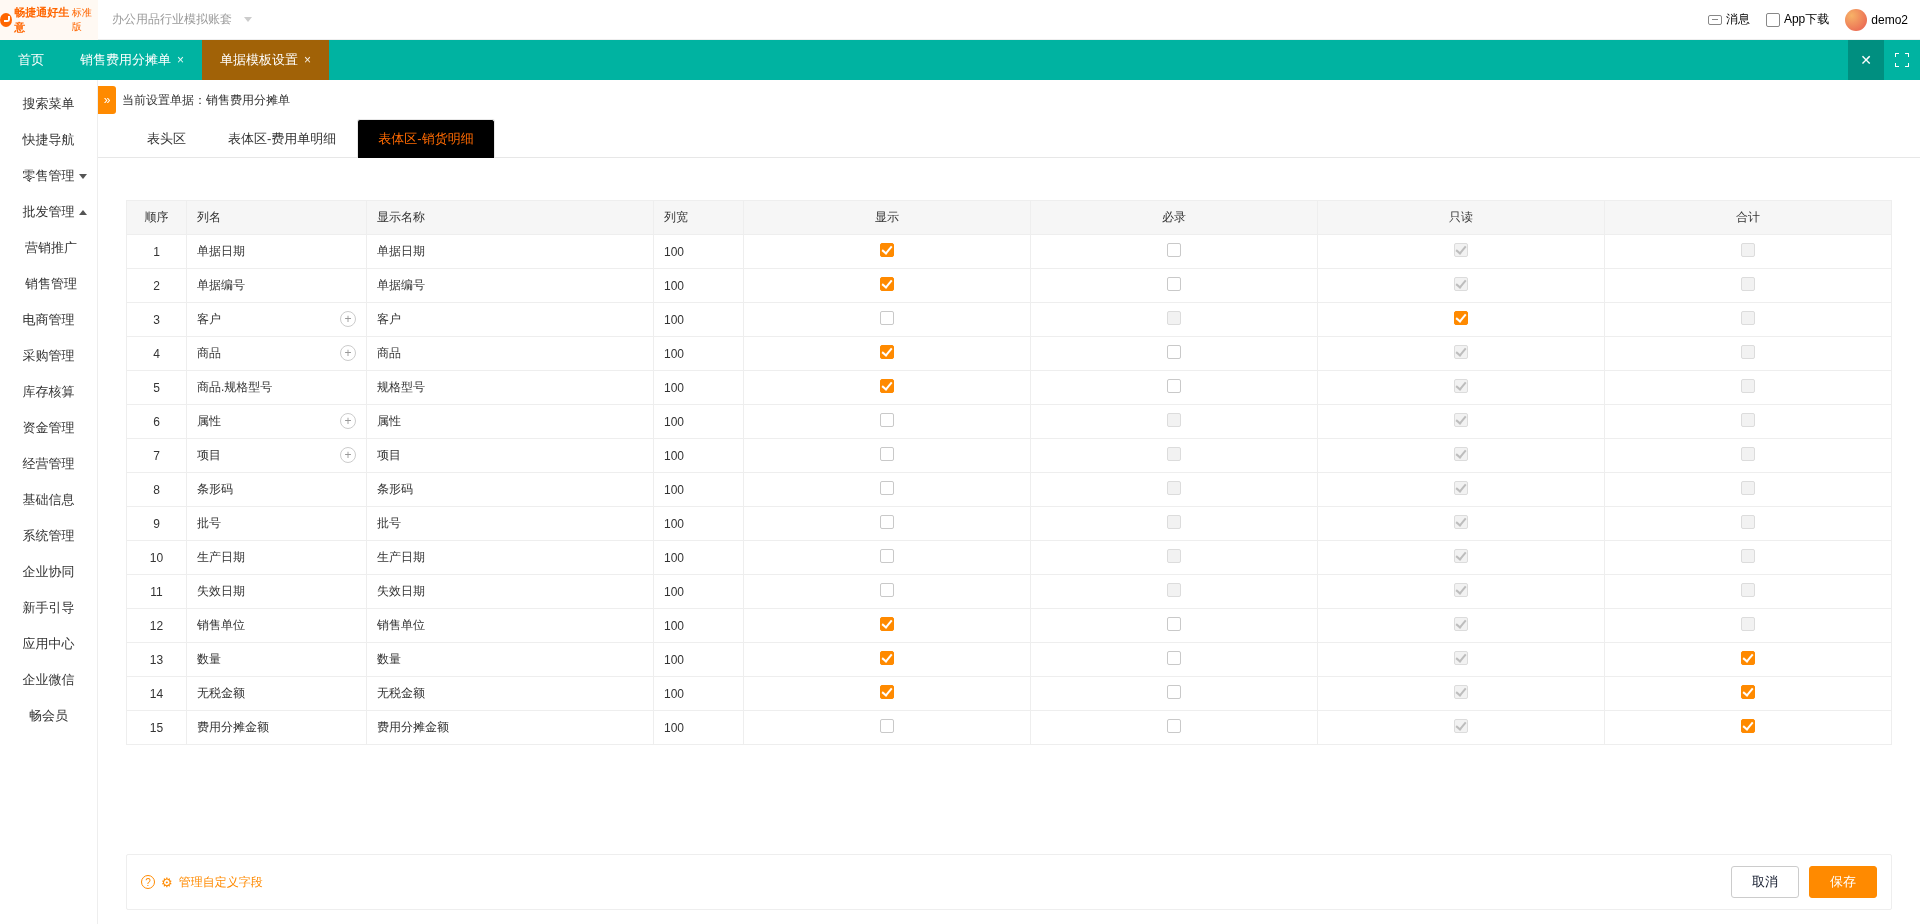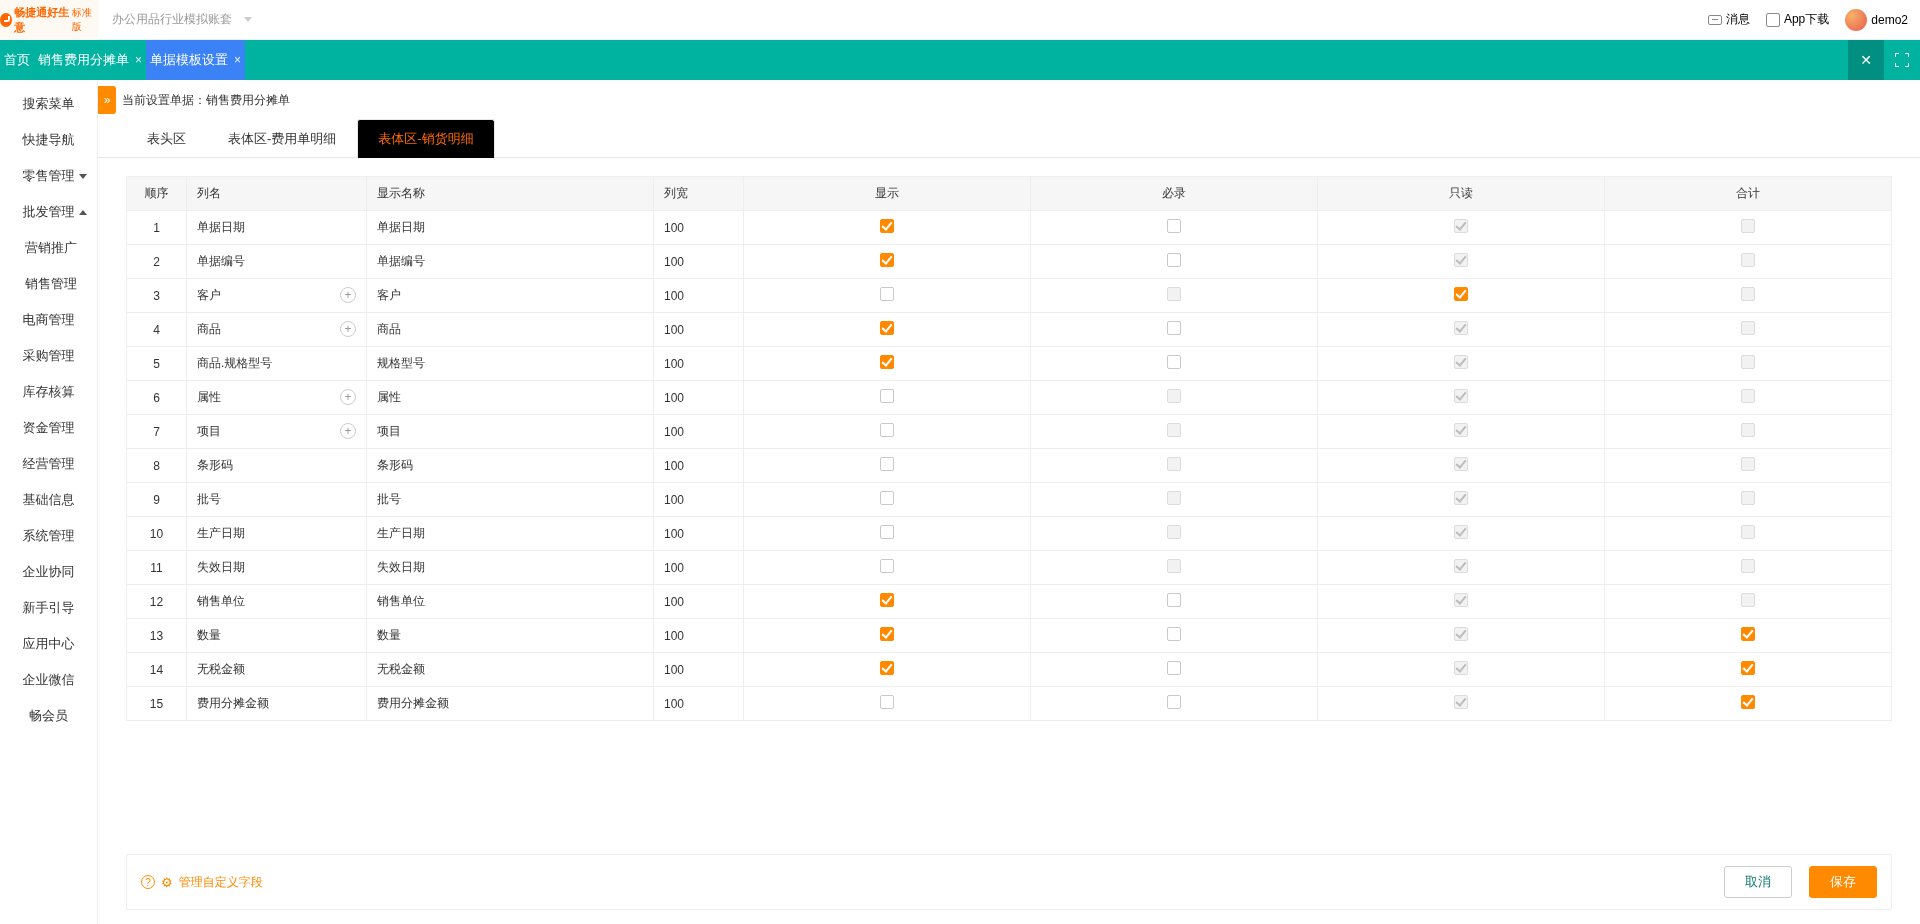"首页" .navtab { padding: 0 4px -> 0 18px }
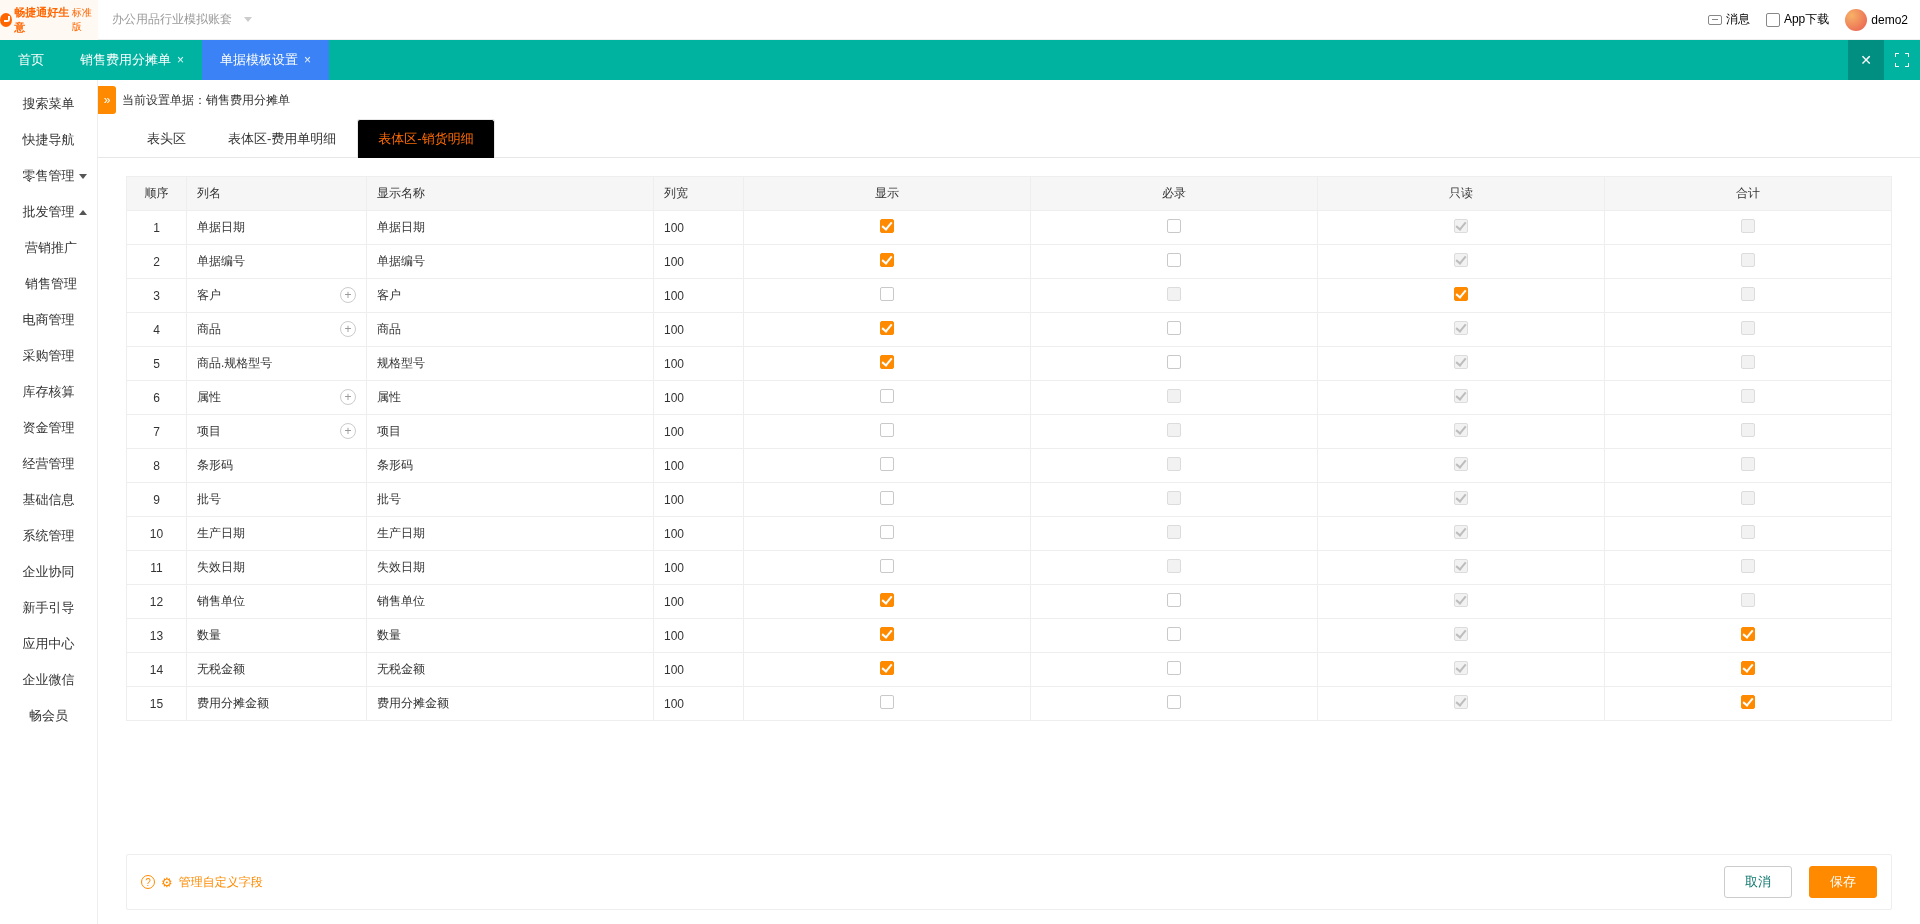"单据模板设置" .navtab.active { background: #3b82f6 -> #a16207 }
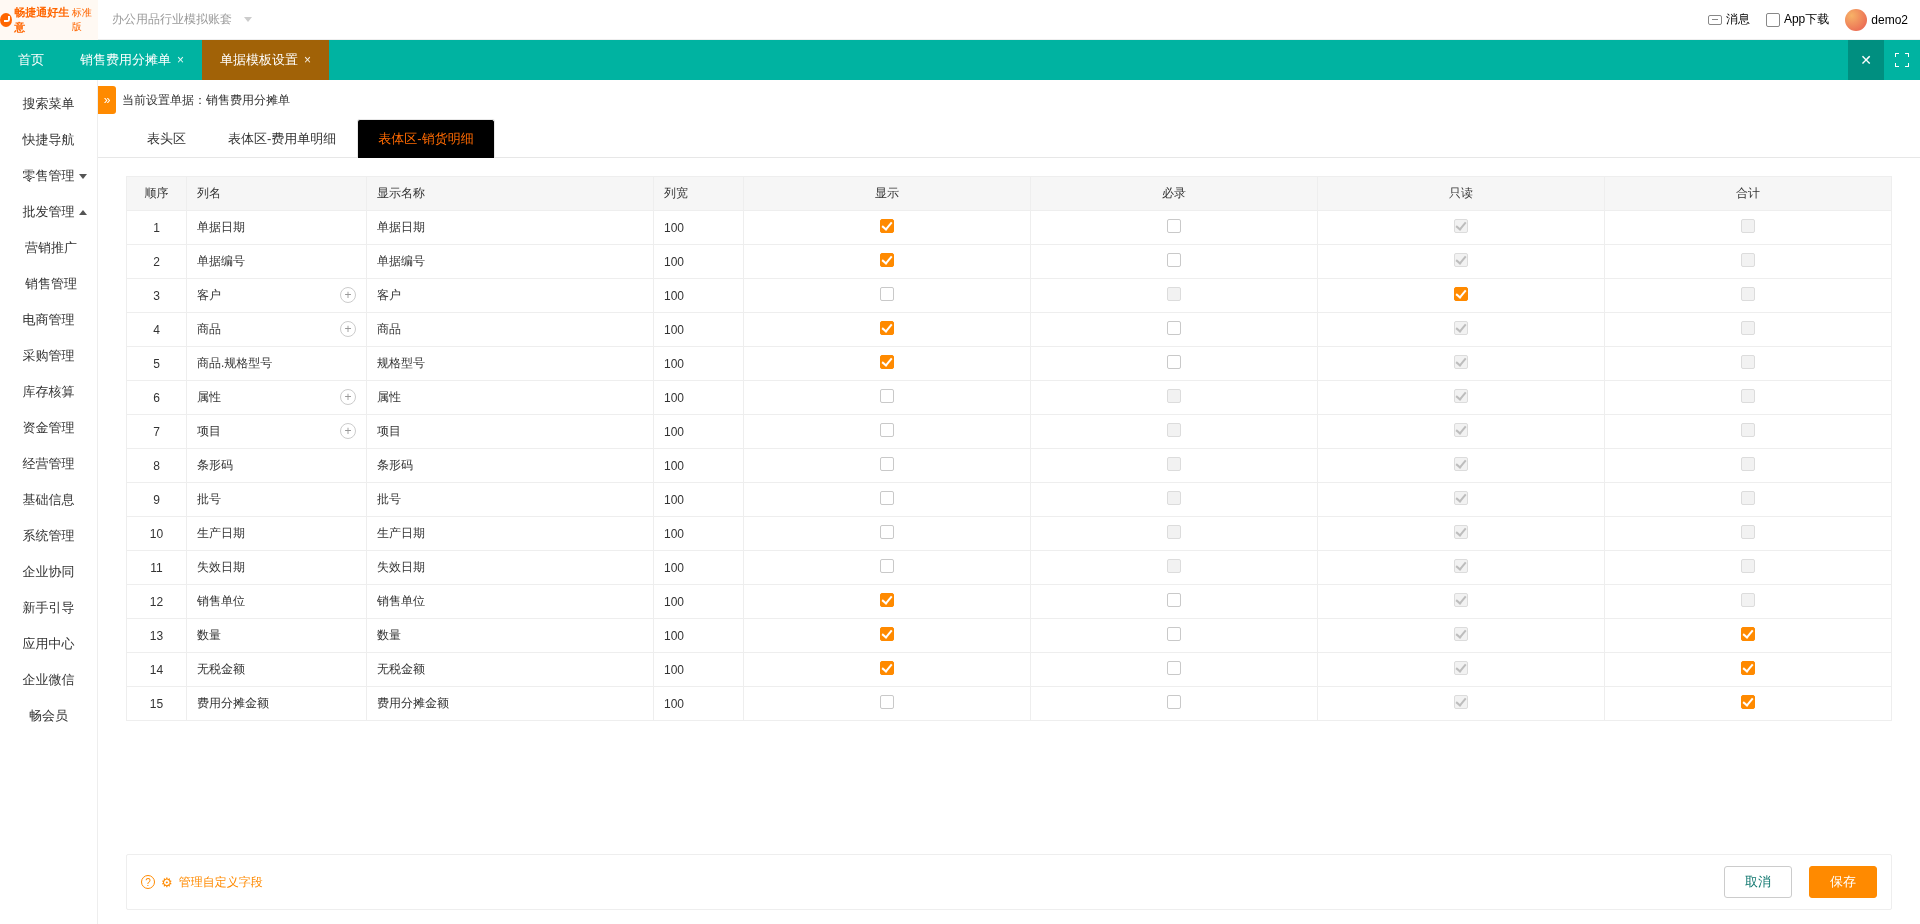"顺序" table { margin-top: none -> 24px }
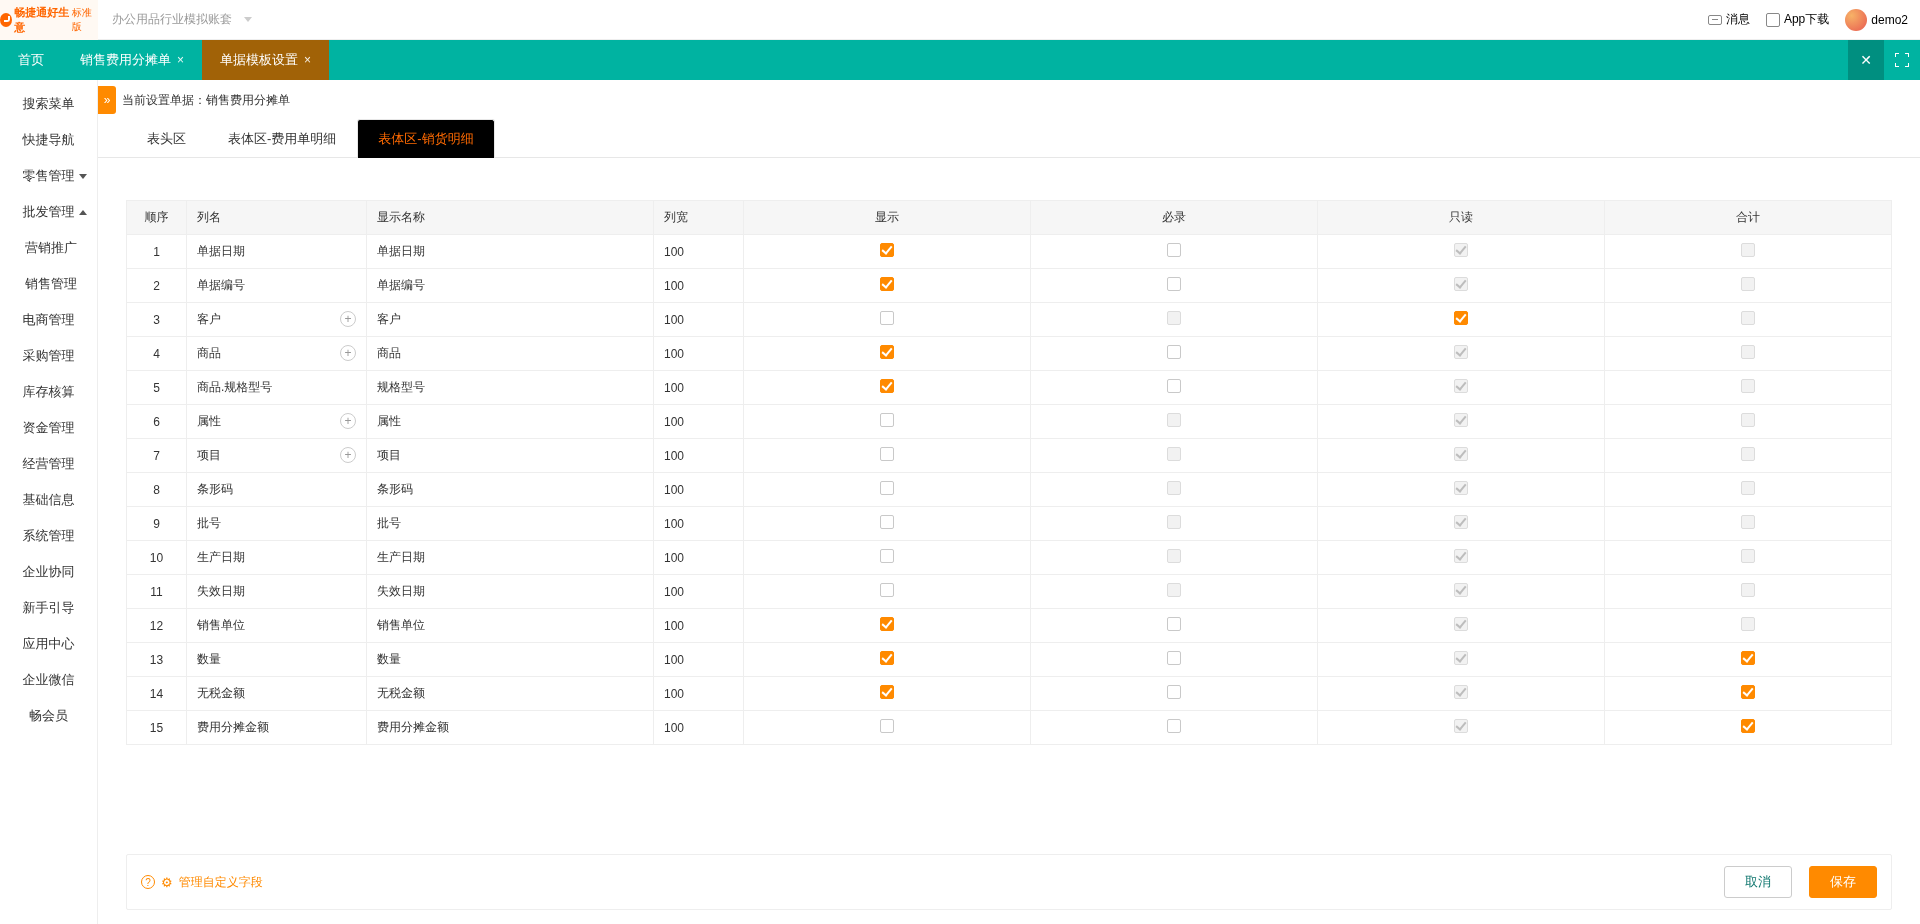"取消" .btn.ghost { color: #0f766e -> #0f172a; margin-right: 17px -> 10px }
